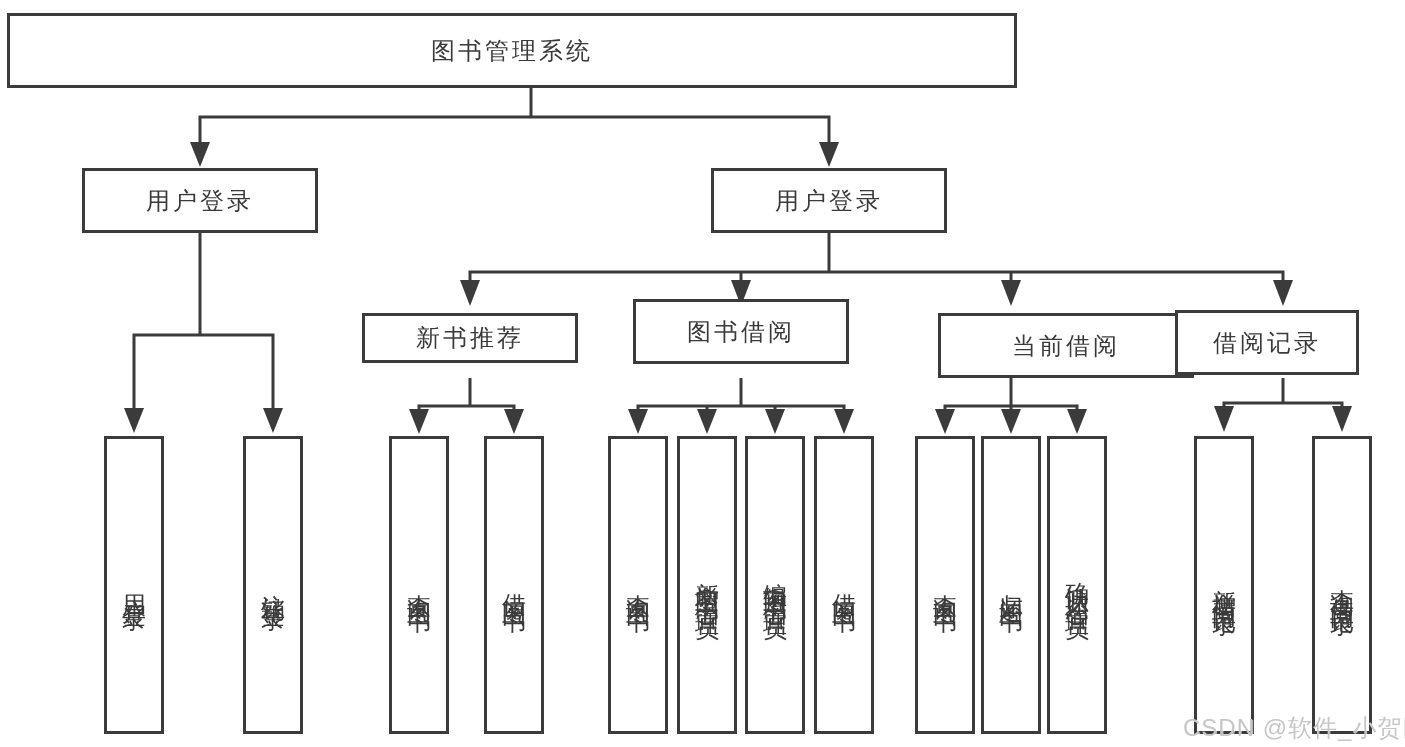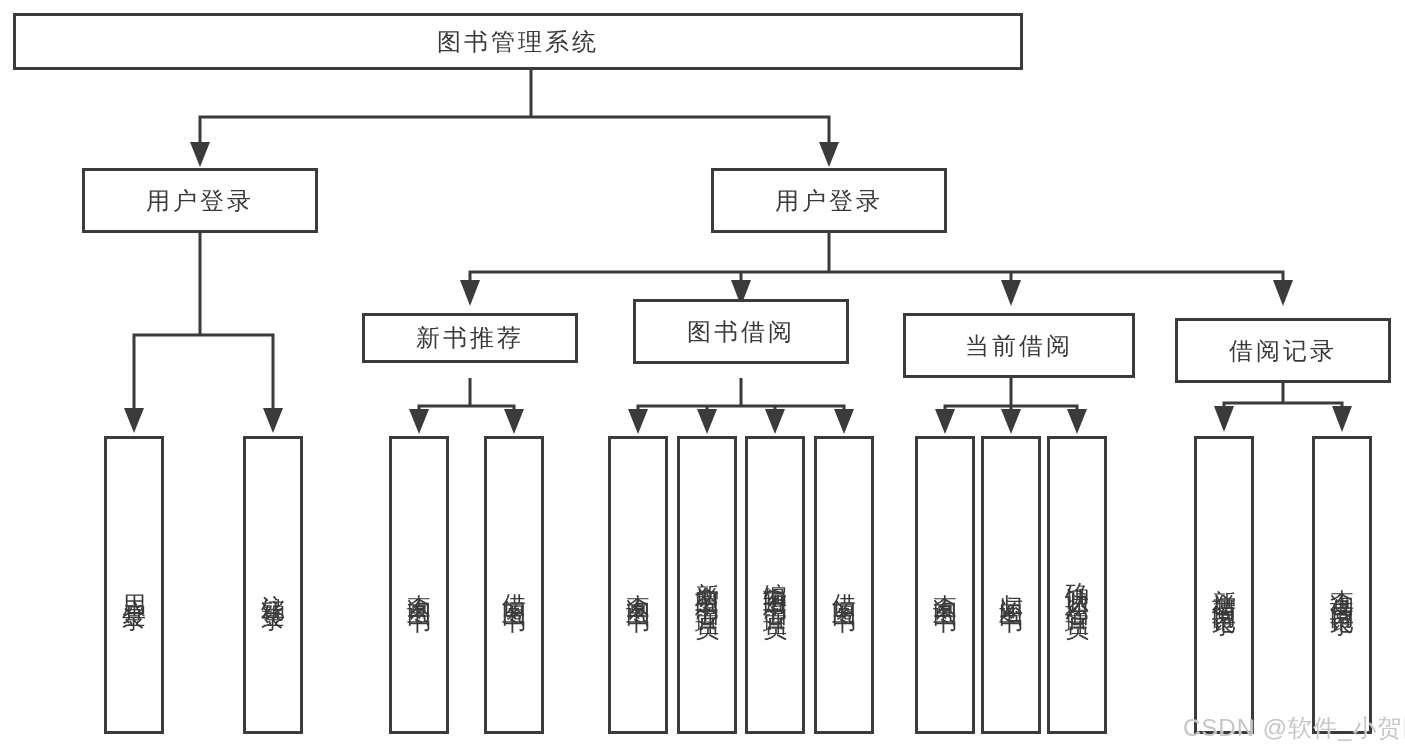"图书管理系统" div.hbox { height: 57px -> 75px; left: 13px -> 7px }
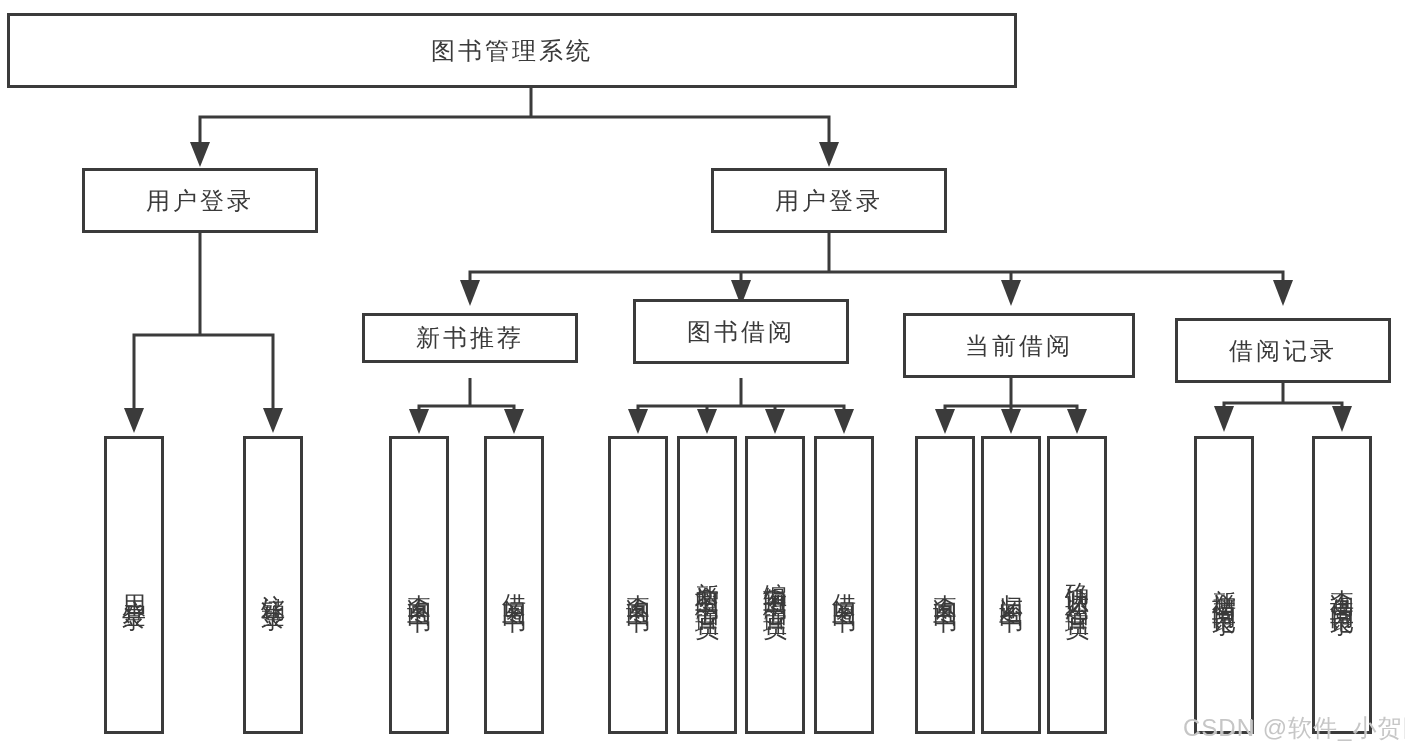"当前借阅" div.hbox { left: 903px -> 938px; width: 232px -> 256px }
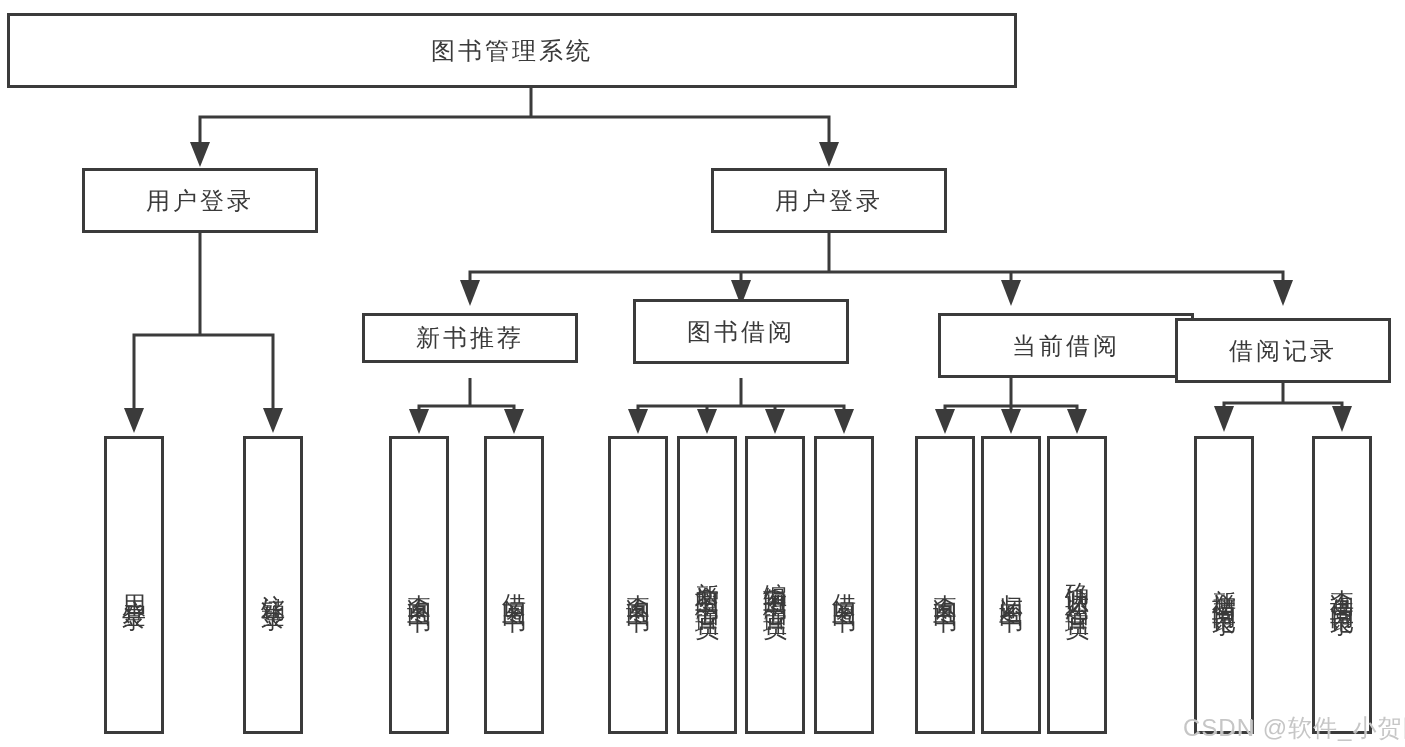"借阅记录" div.hbox { top: 318px -> 310px; width: 216px -> 184px }
